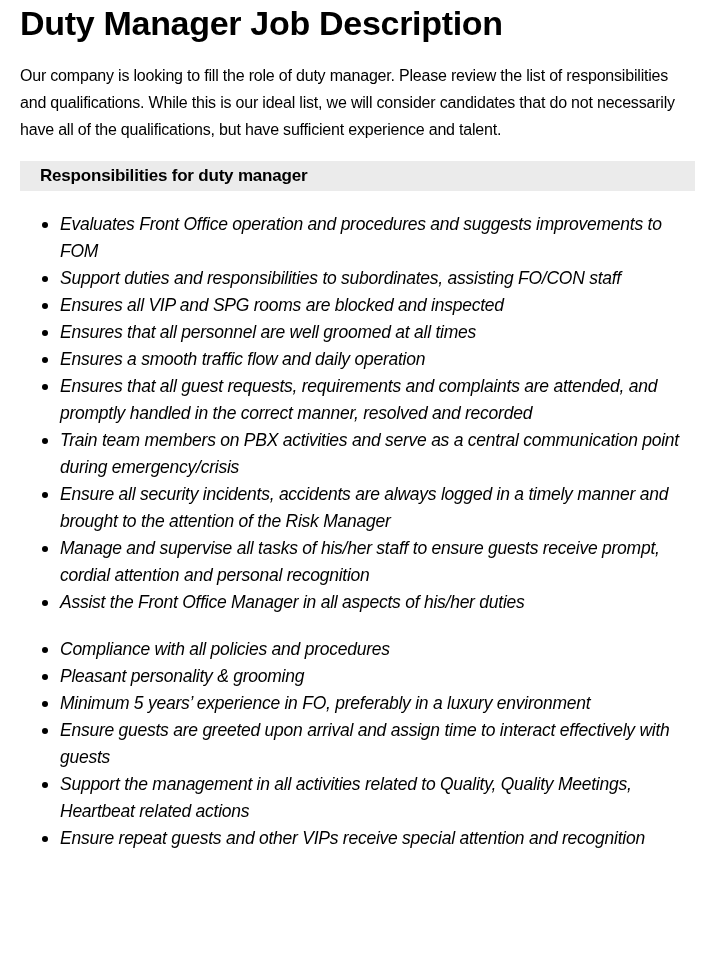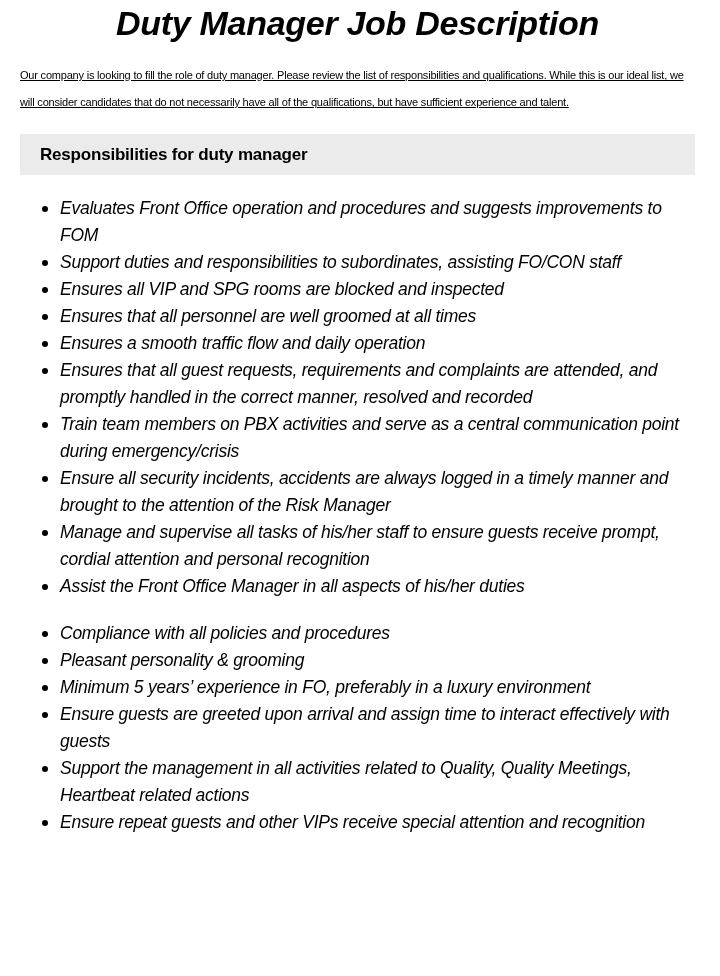"Duty Manager Job Description" .page-title { font-style: italic -> none; text-align: center -> left }
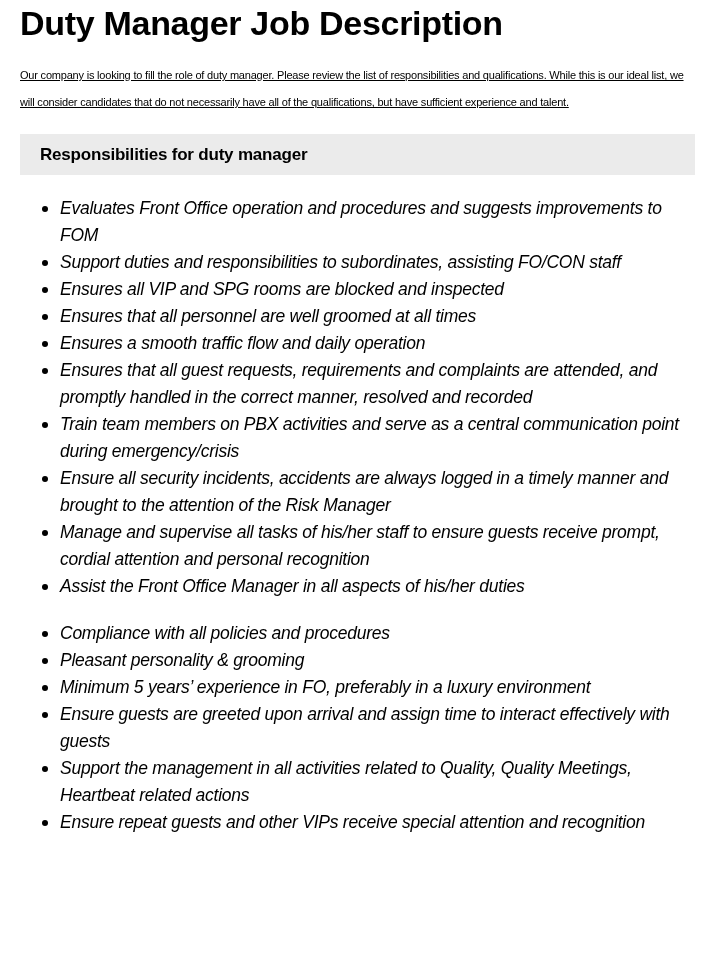"Our company is looking to" .intro { font-size: 11px -> 16px; text-decoration: underline -> none }
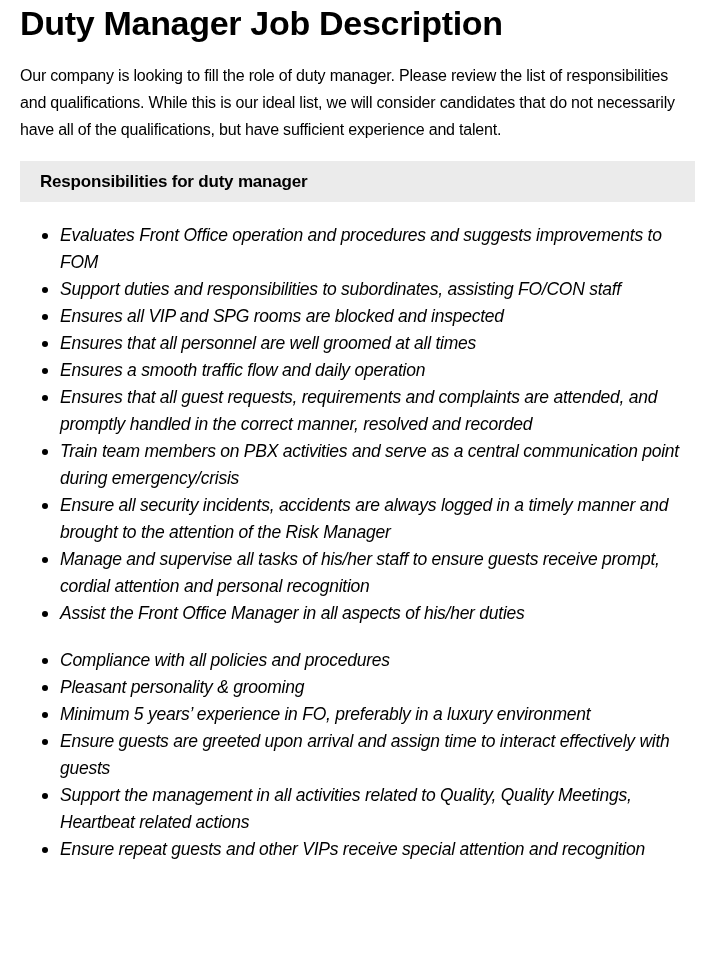"Responsibilities for duty manager" .section-header { height: 41px -> 30px }
